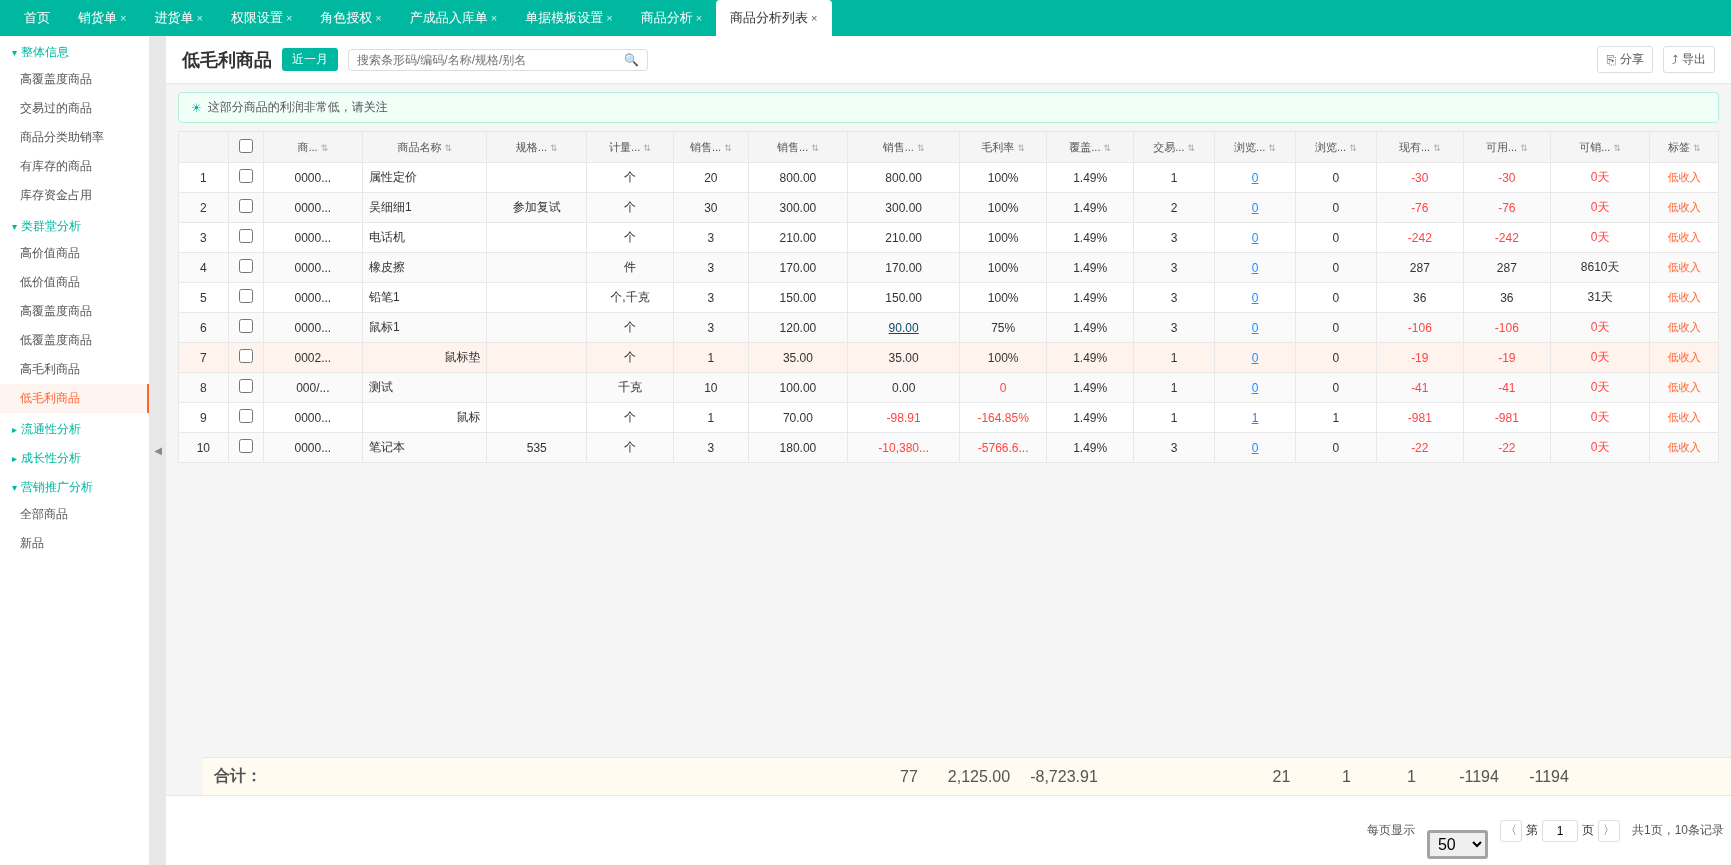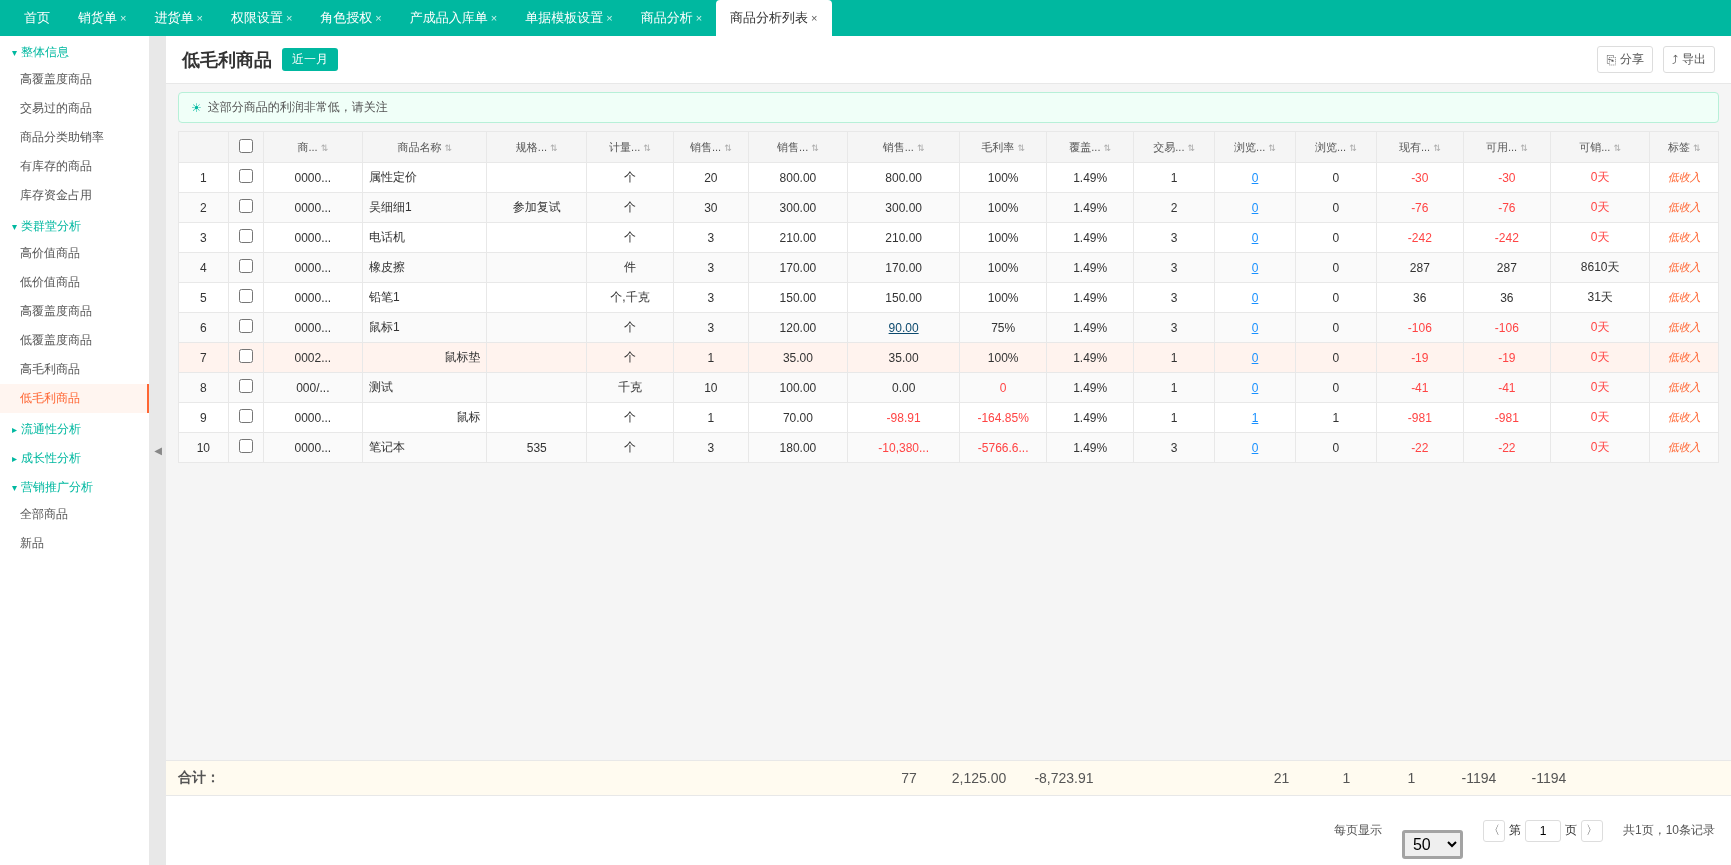"搜索条形码/编码/名称/规格/别名" div.search-box { html: none -> <div> <input> <span>🔍</span> </div> }
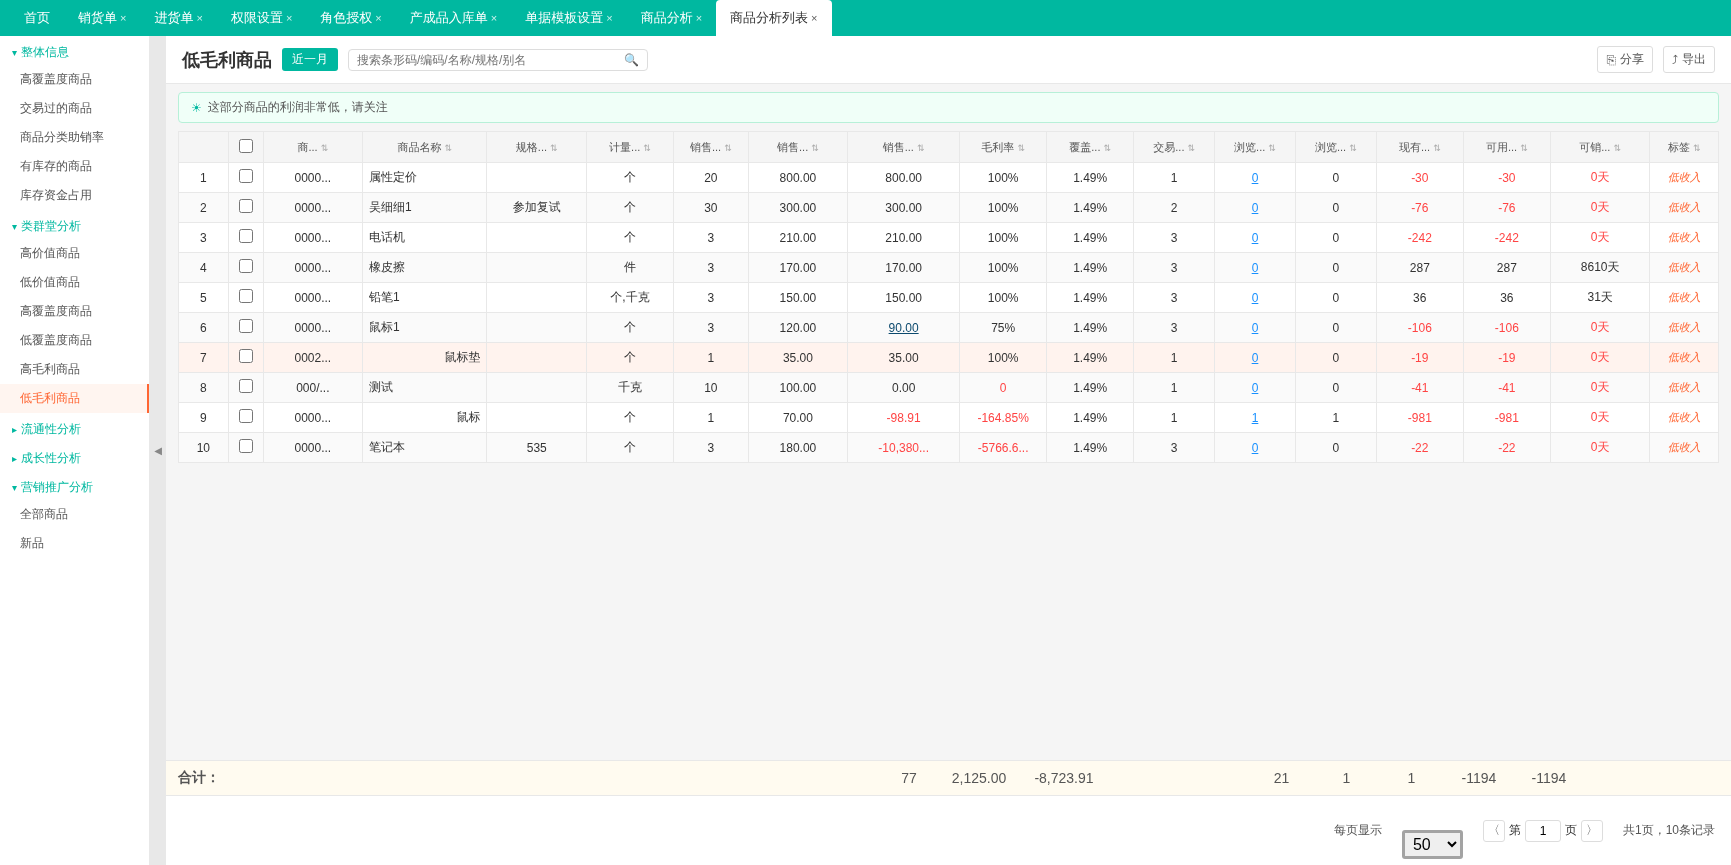"低收入" .tag-low-income { font-style: italic -> none }
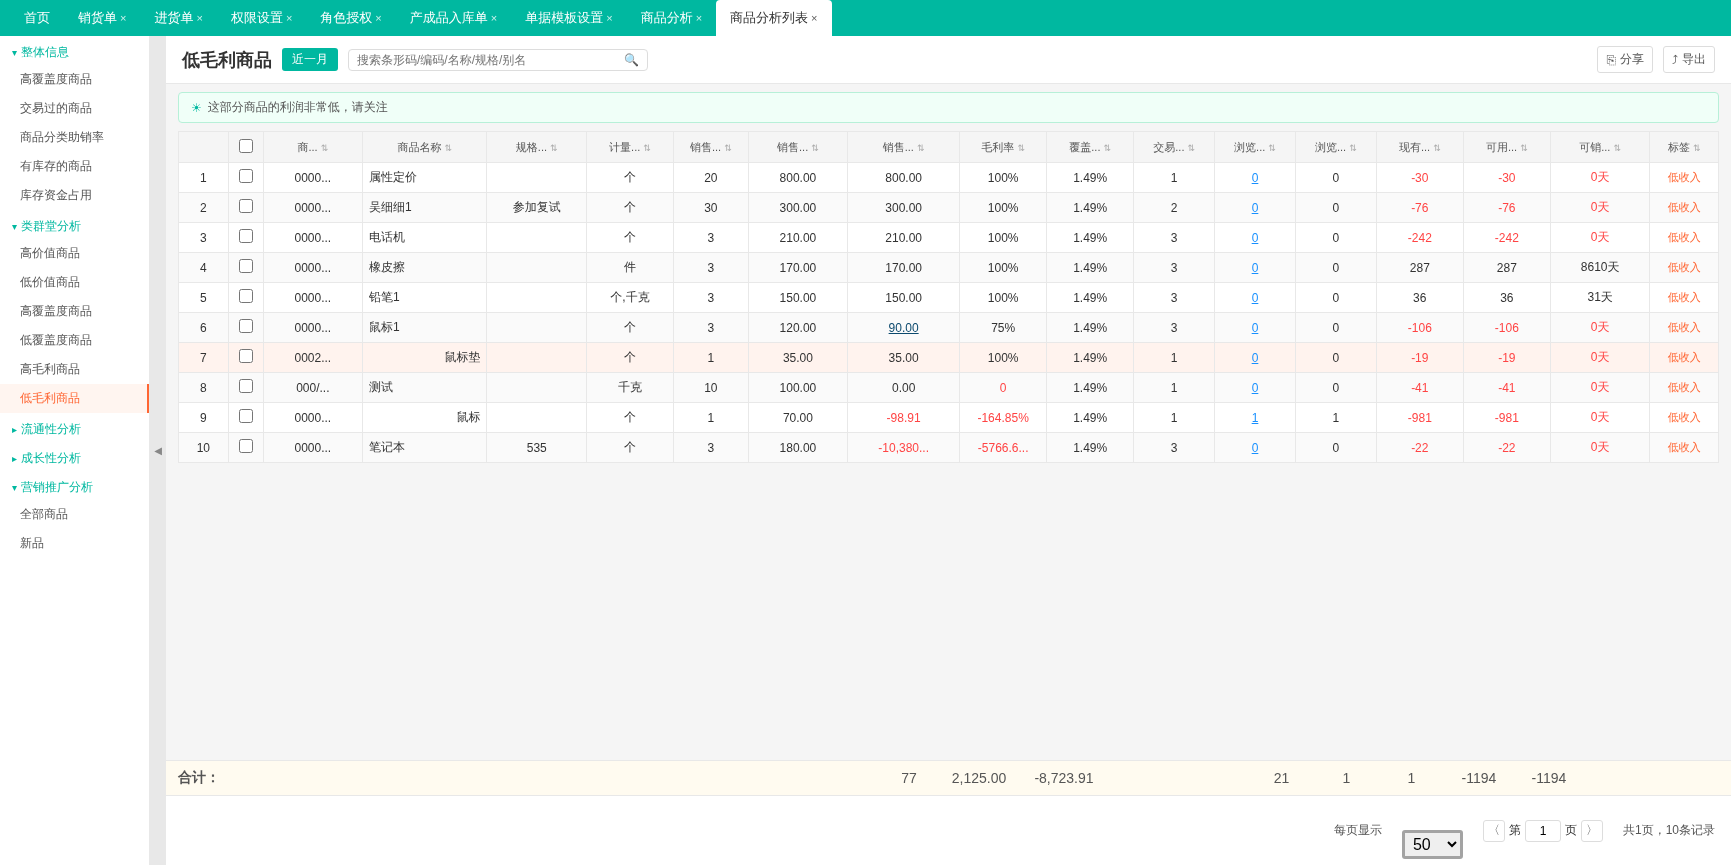"合计：" .footer-total { font-size: 14px -> 16px; margin-left: none -> 36px }
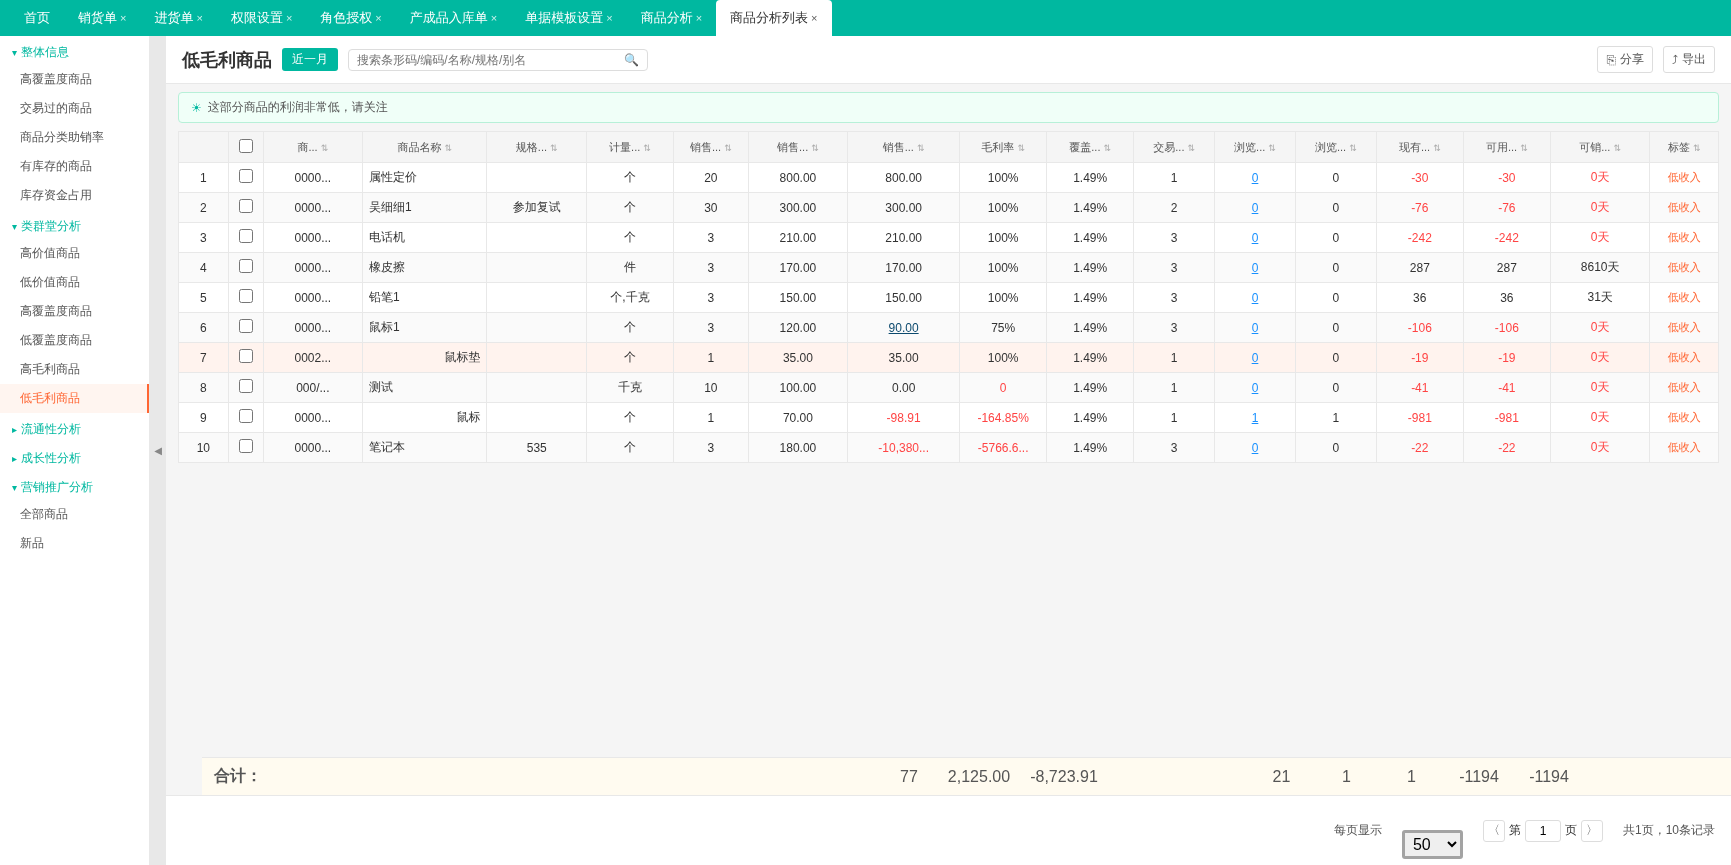"每页显示" .pagination { gap: 20px -> 12px; padding: 6px 16px -> 6px 7px }
